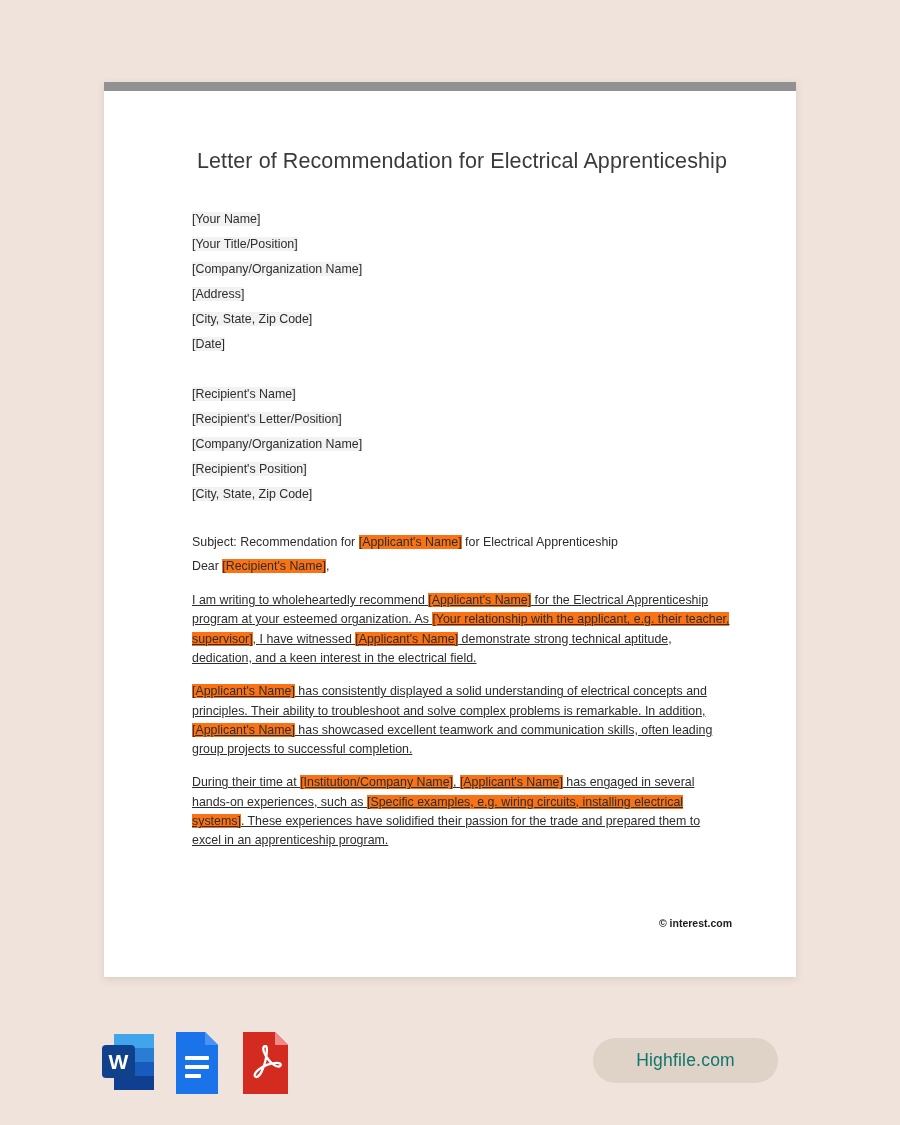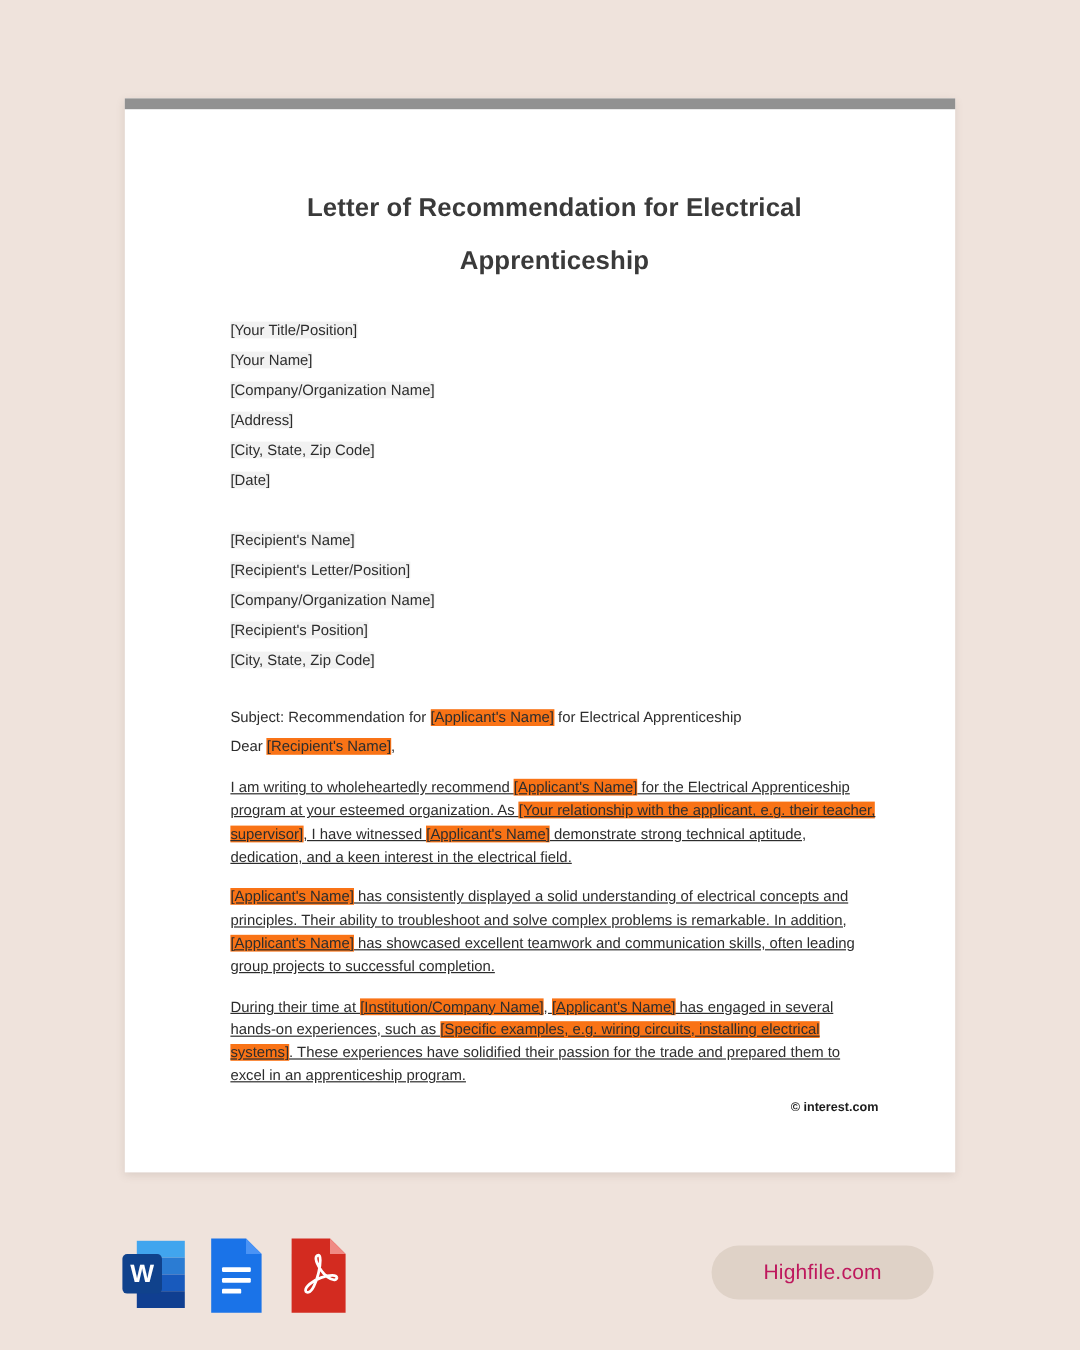"Letter of Recommendation for Electrical" .doc-title { font-weight: bold -> normal; padding-top: 60px -> 48px }
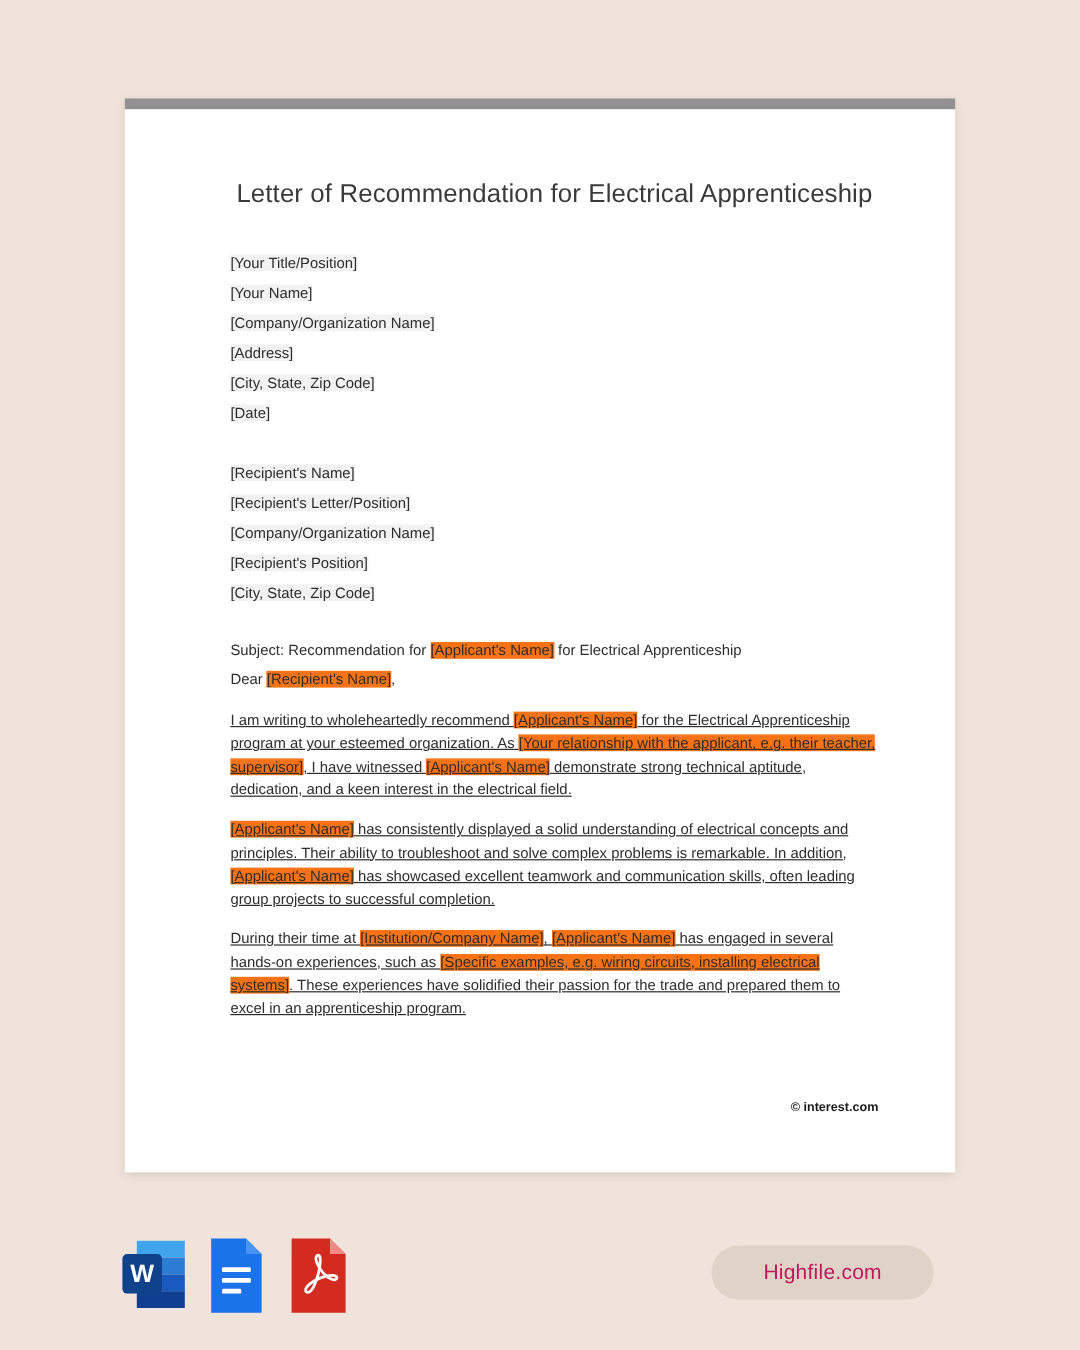"[Your Title/Position]" div.addr-line { order: before "[Your Name]" -> after "[Your Name]" }
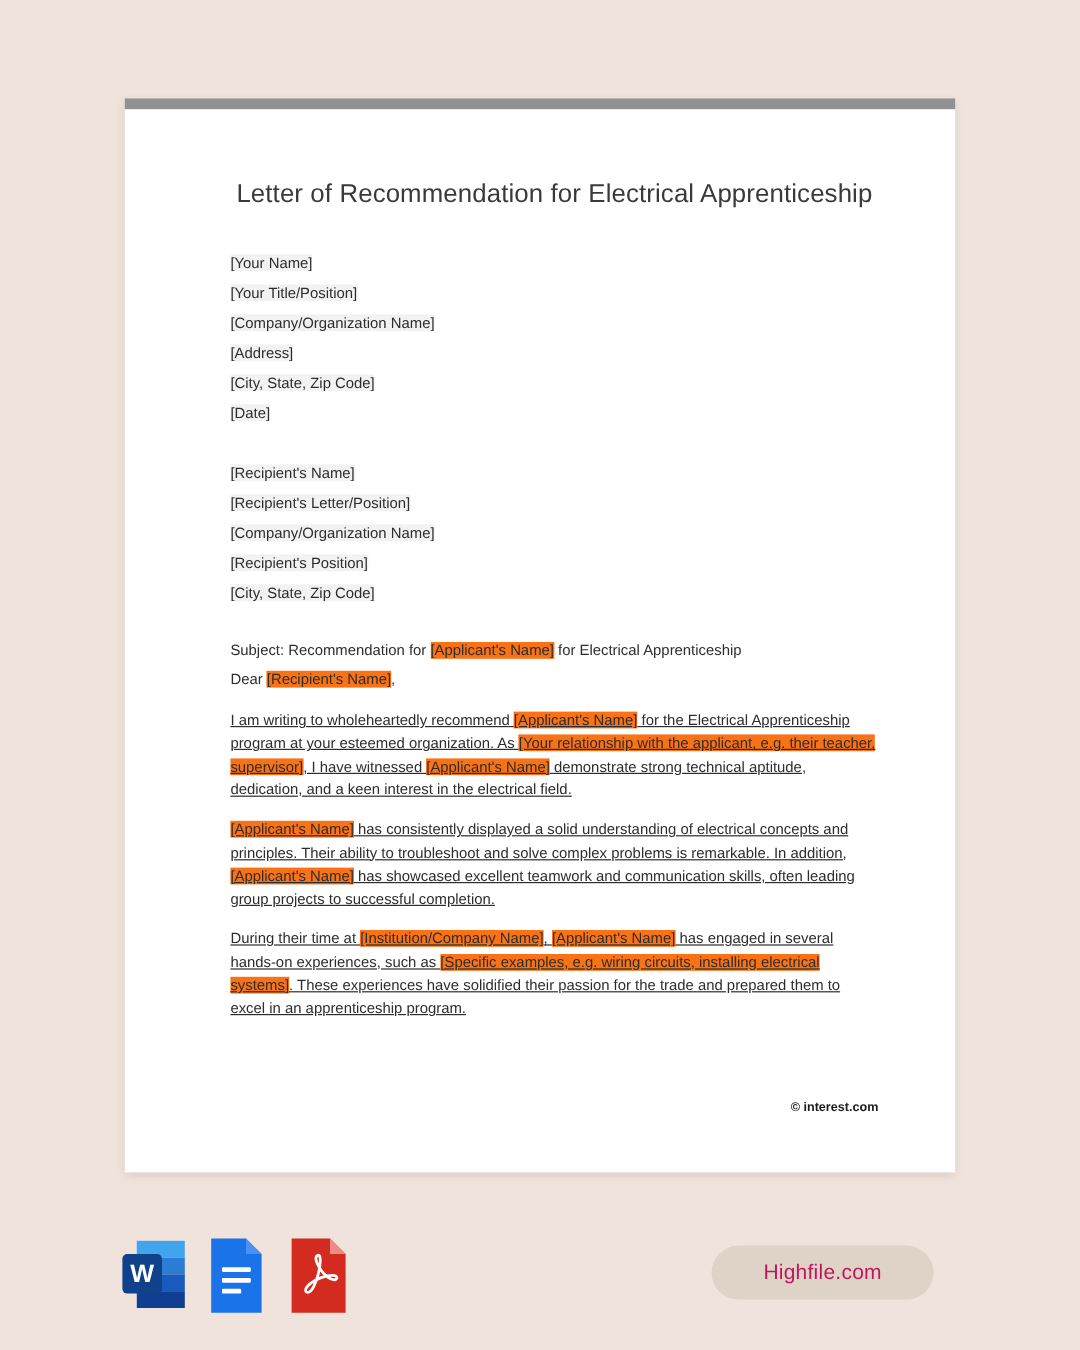"Highfile.com" #brand-button { color: #be185d -> #0f766e }
